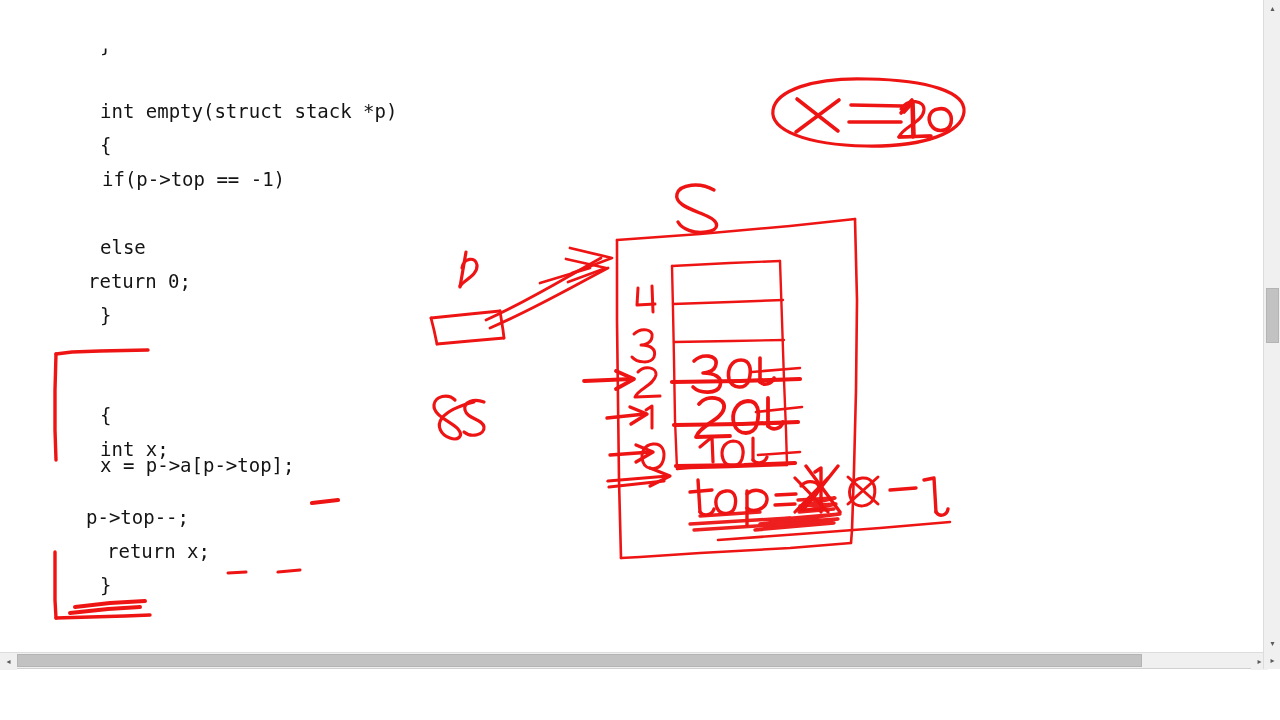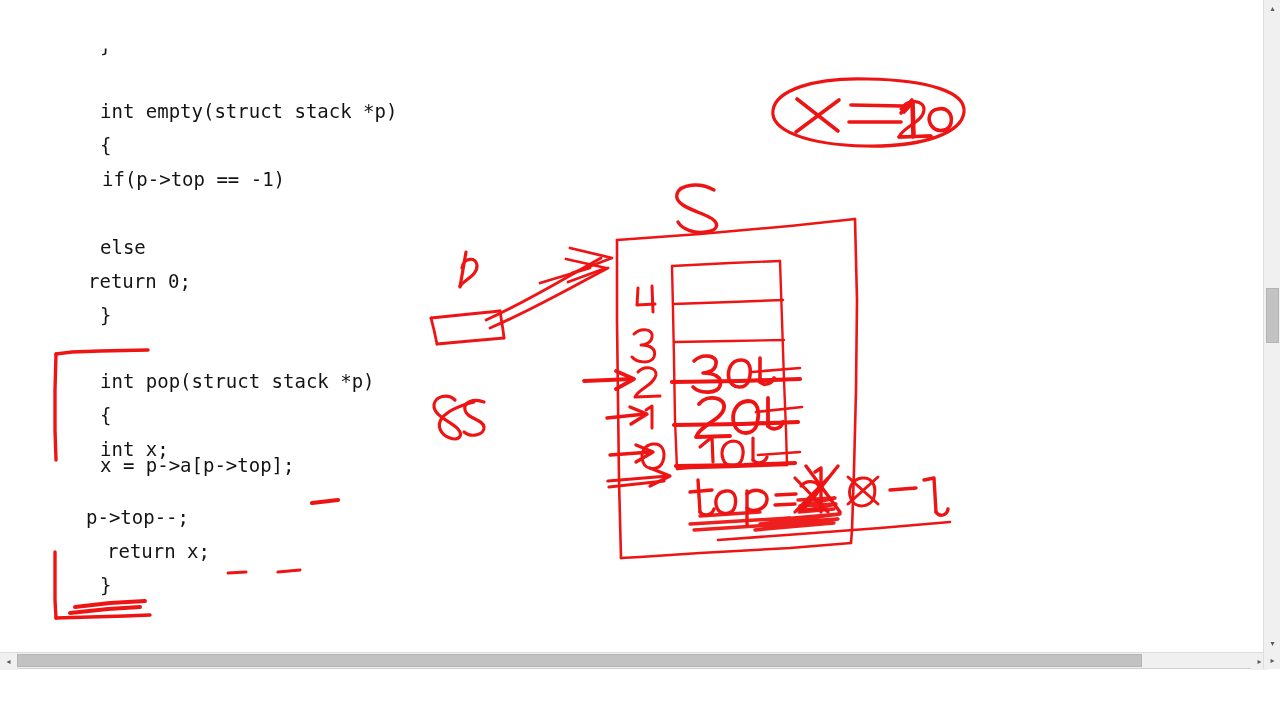"int pop(struct stack *p)" div.code-line { html: <div>int pop(struct stack *p)</div> -> none }
